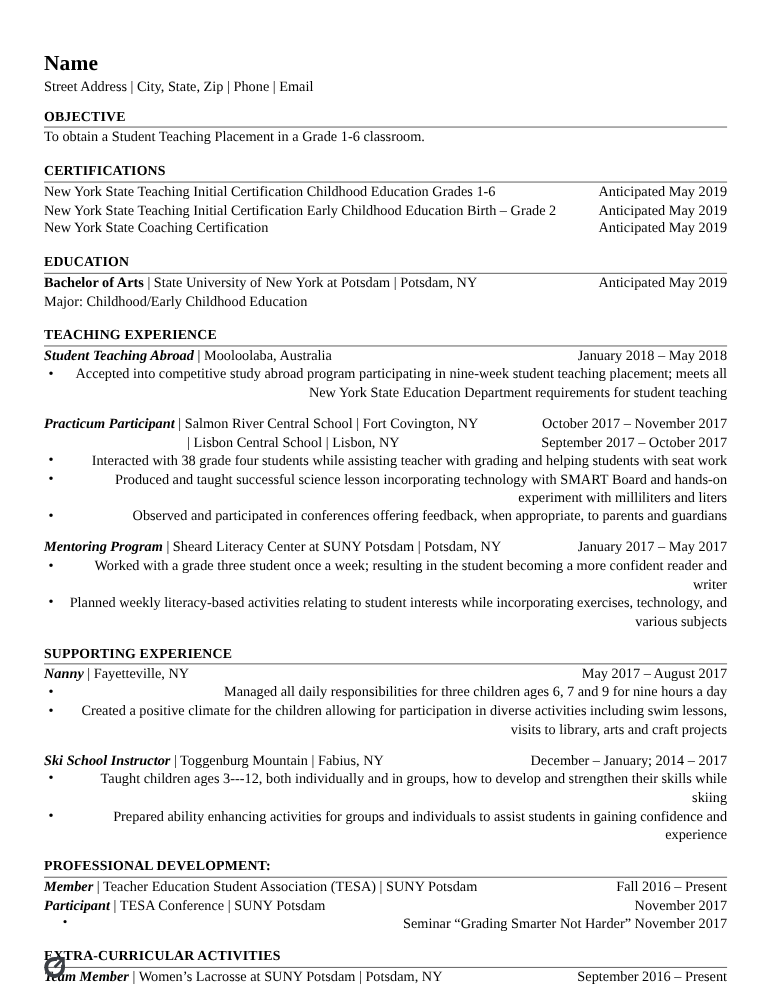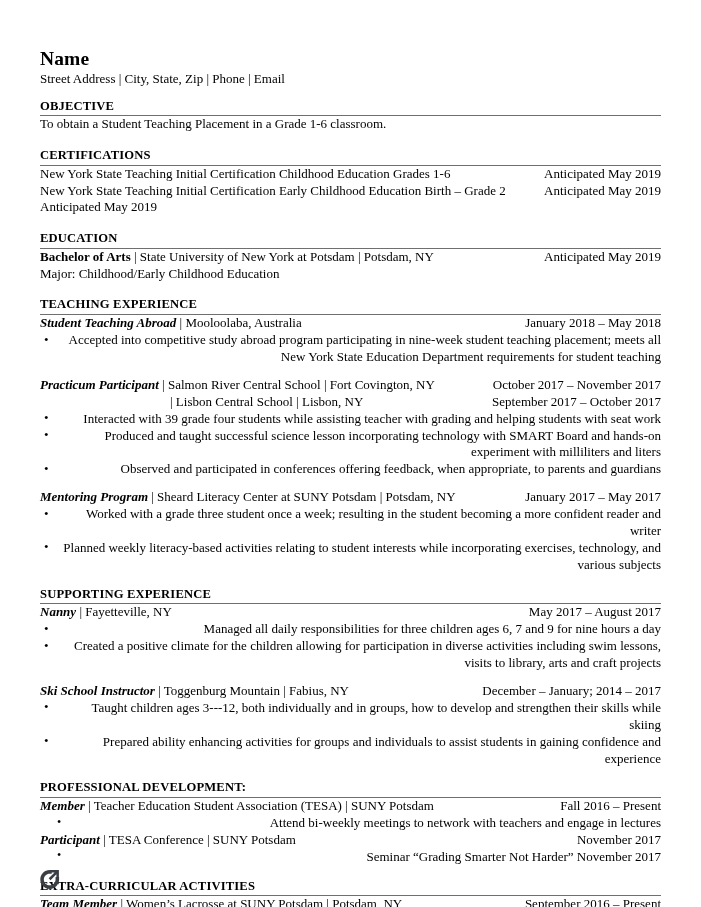"New York State Coaching Certification" span.left { html: none -> <span>New York State Coaching Certification</span> }
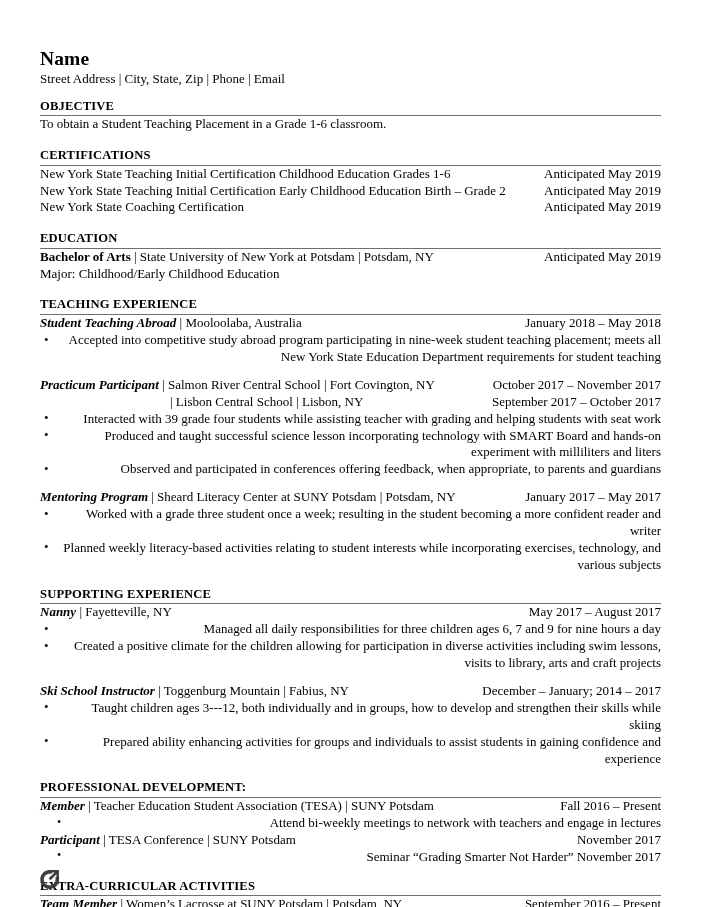"Interacted with 39 grade four" li { text: 39 -> 38 }
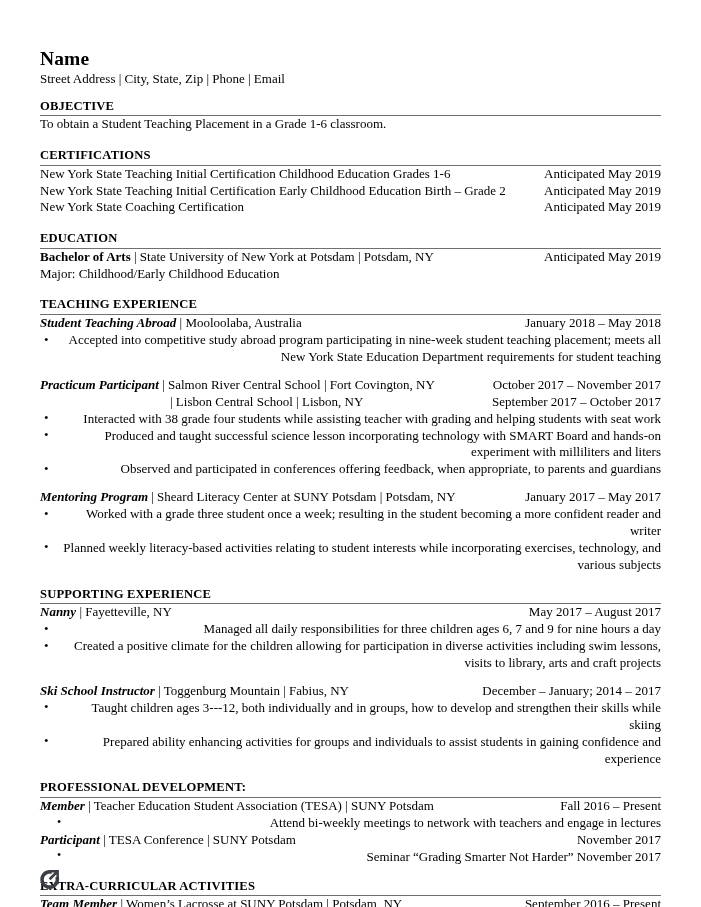"Attend bi-weekly meetings to network" ul.bul { html: <ul> <li>Attend bi-weekly meetings to network with teachers and engage in lectures</li> </ul> -> none }
